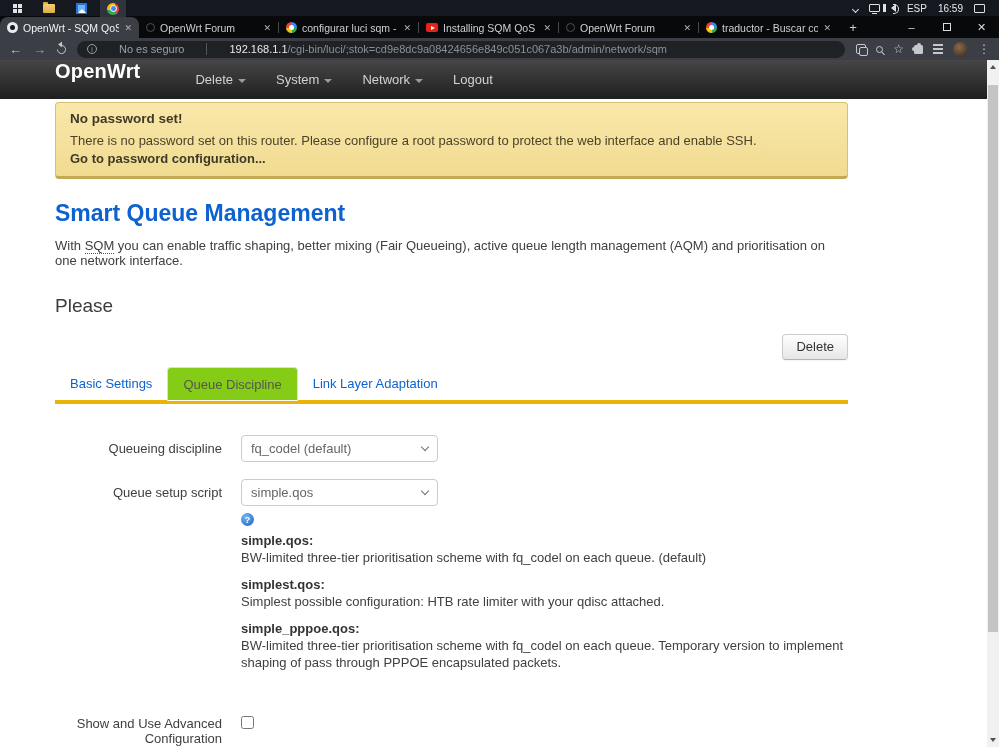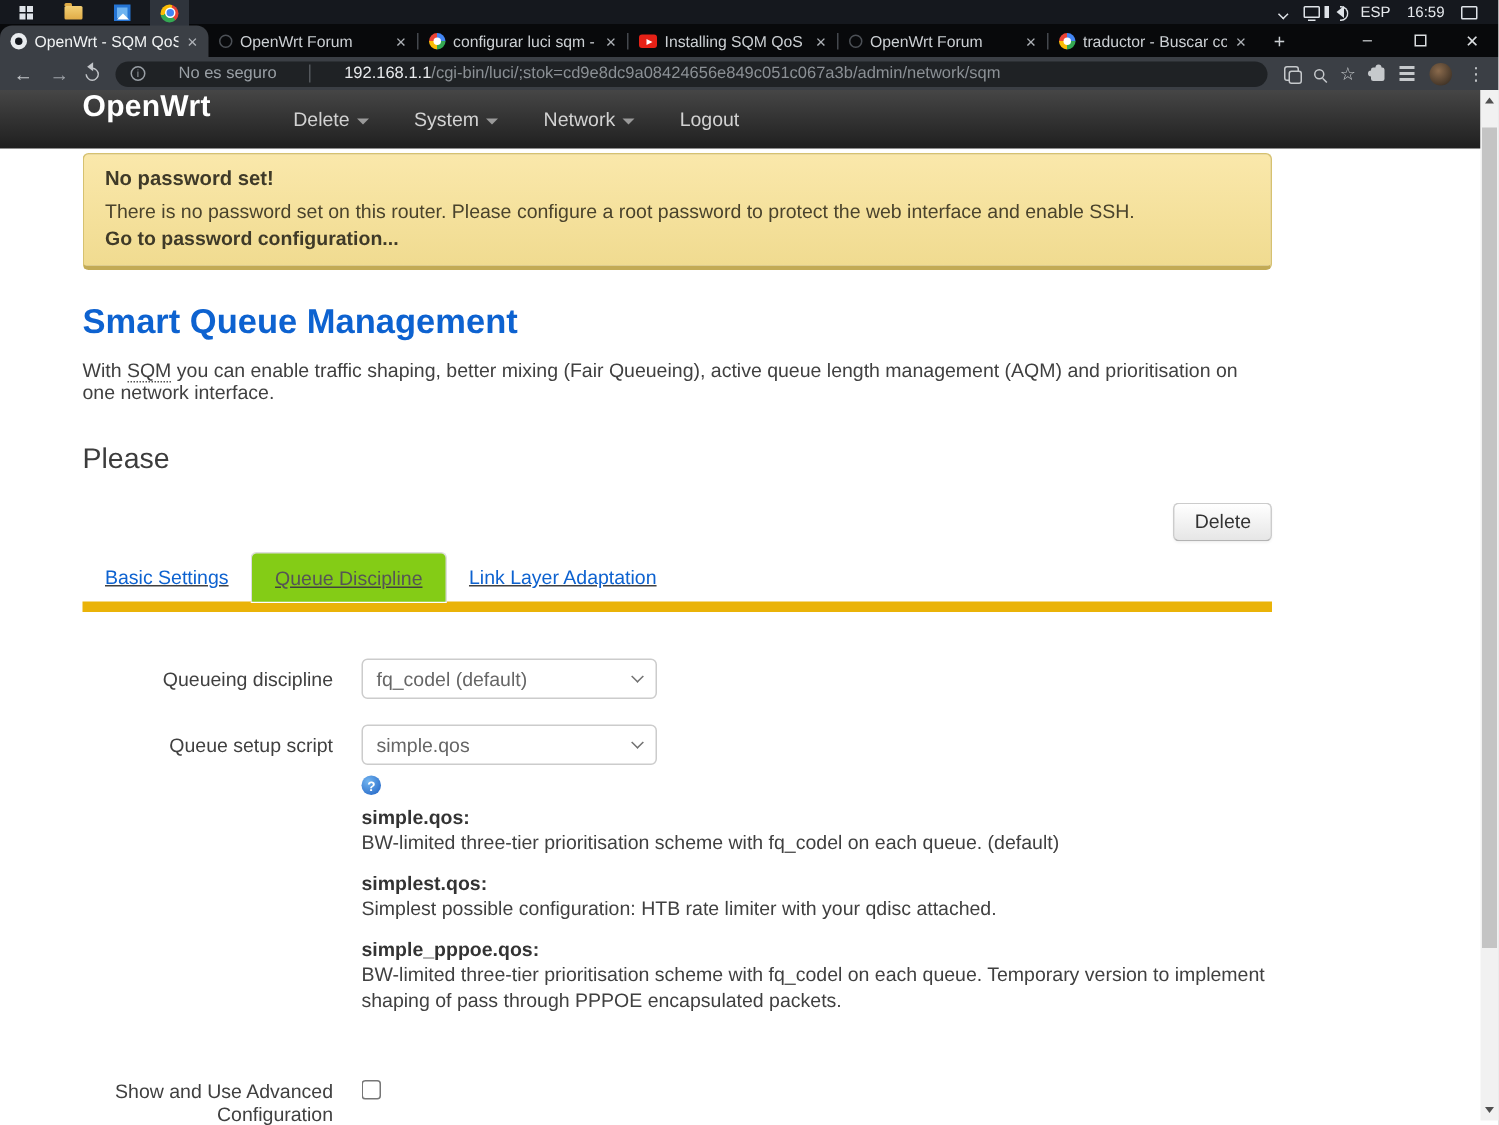"Basic Settings" .tabs { border-bottom: 7px solid #eab308 -> 4px solid #eab308; text-decoration: underline -> none }
